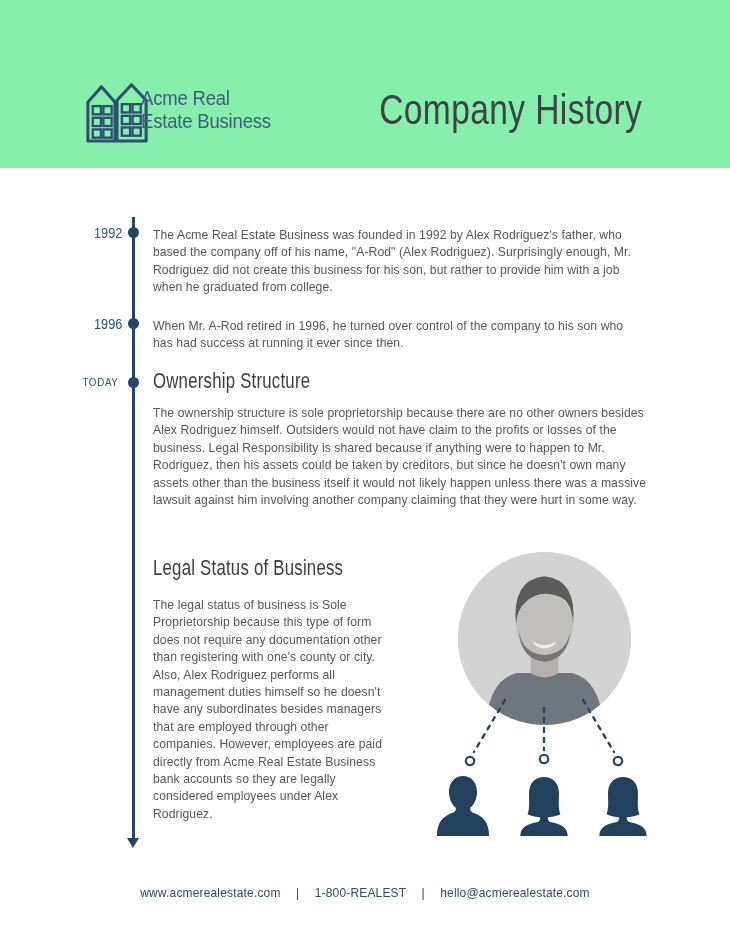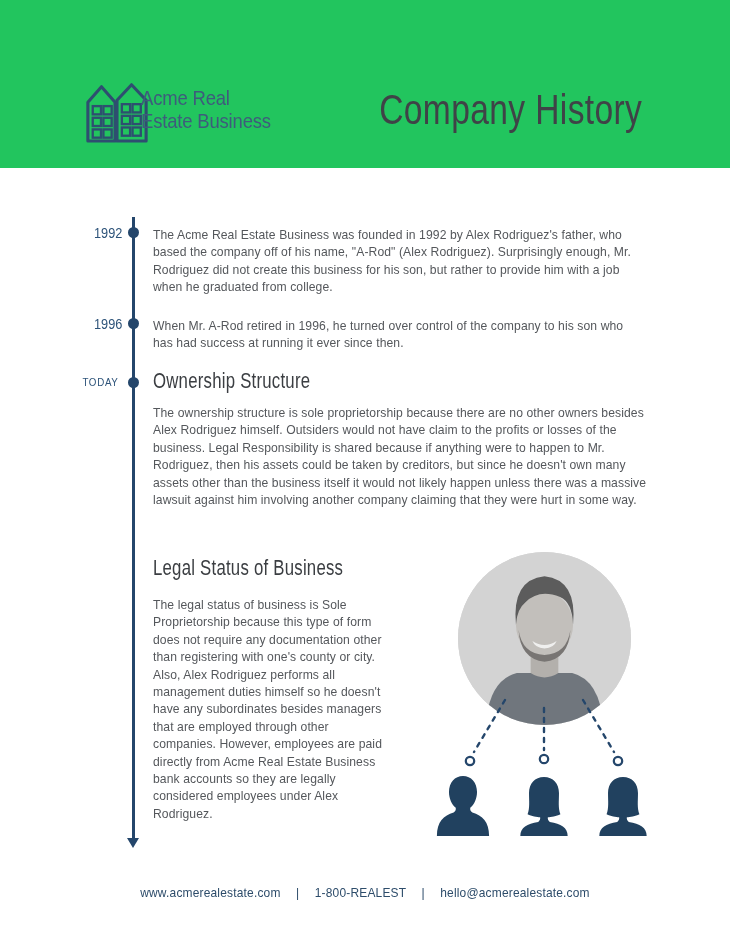"Acme Real" .header { background: #22c55e -> #86efac }
